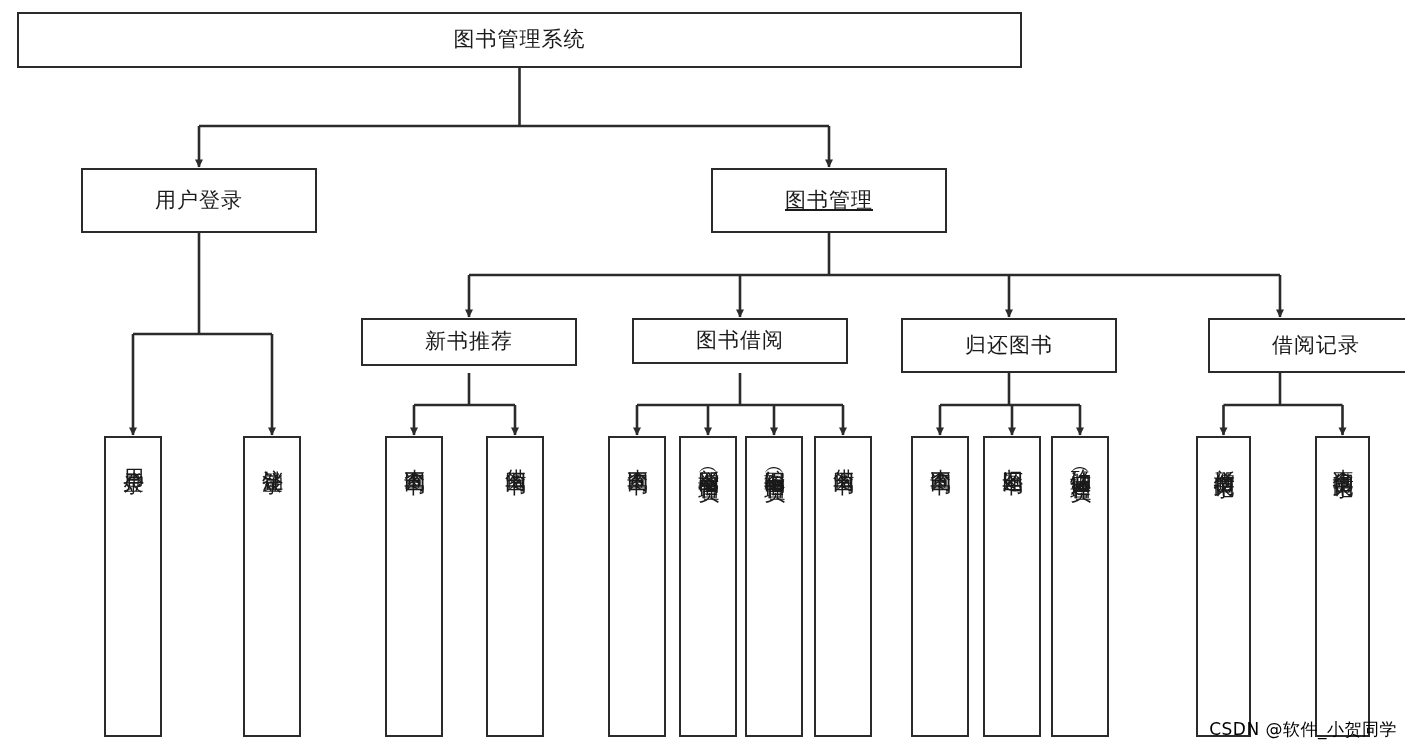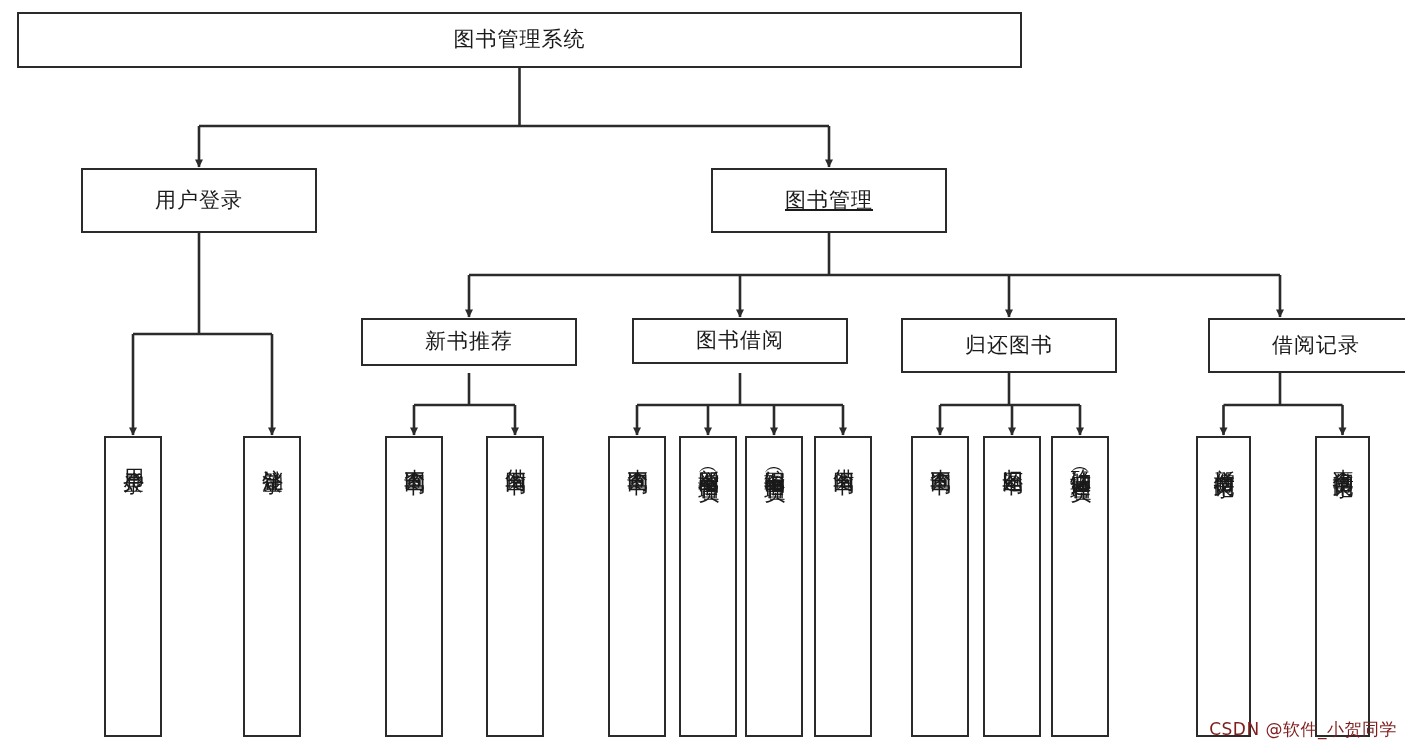"CSDN @软件_小贺同学" .watermark { color: #7f1d1d -> #000000 }
